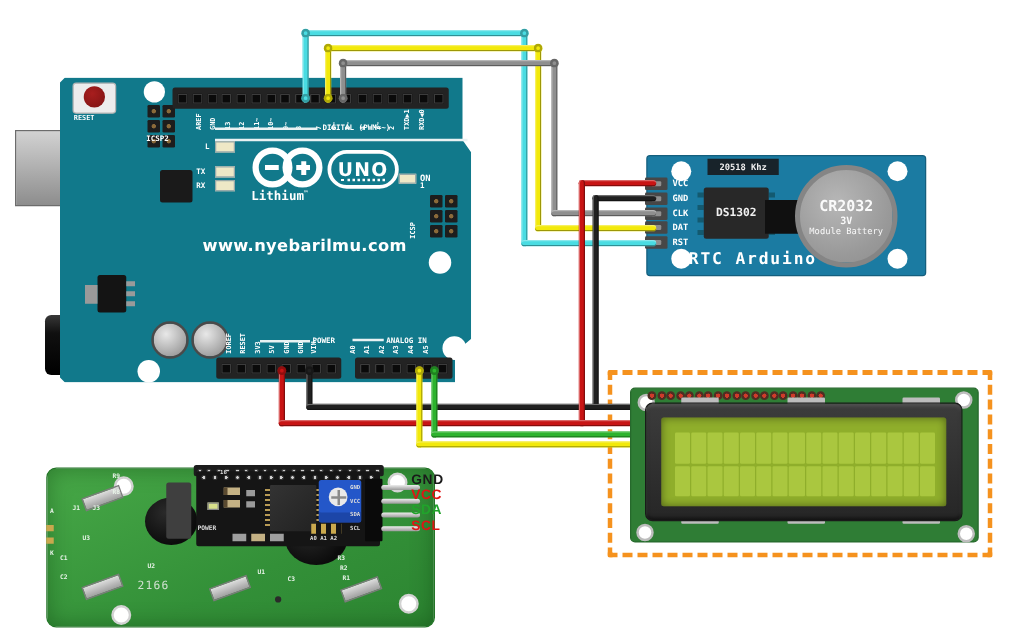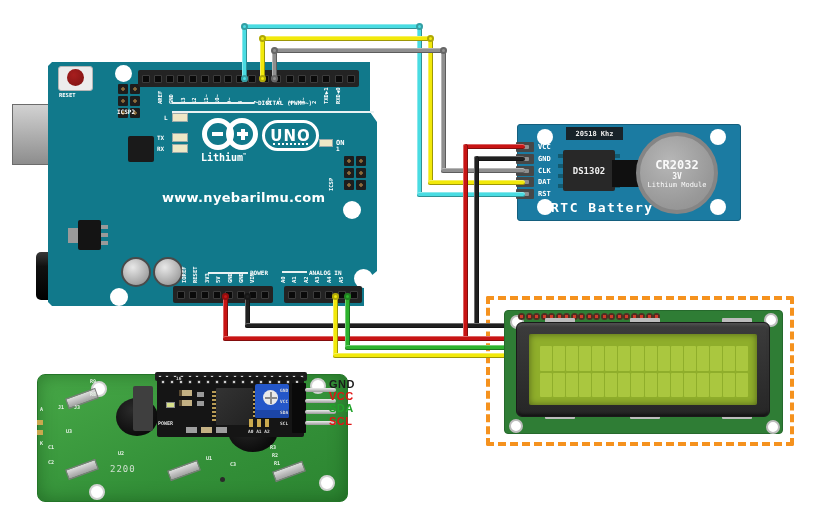"Lithium Module" div { text: Lithium Module -> Module Battery }
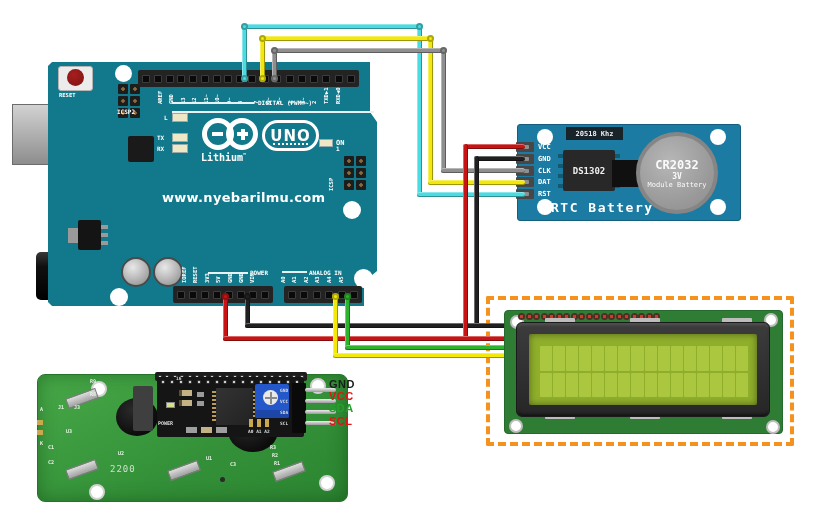"RTC Battery" div.a { text: Battery -> Arduino }
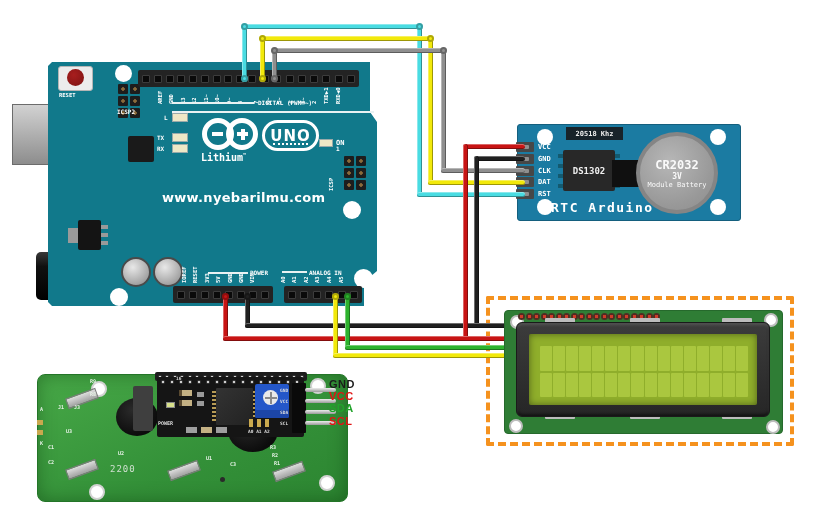"2200" div.sk { text: 2200 -> 2166 }
